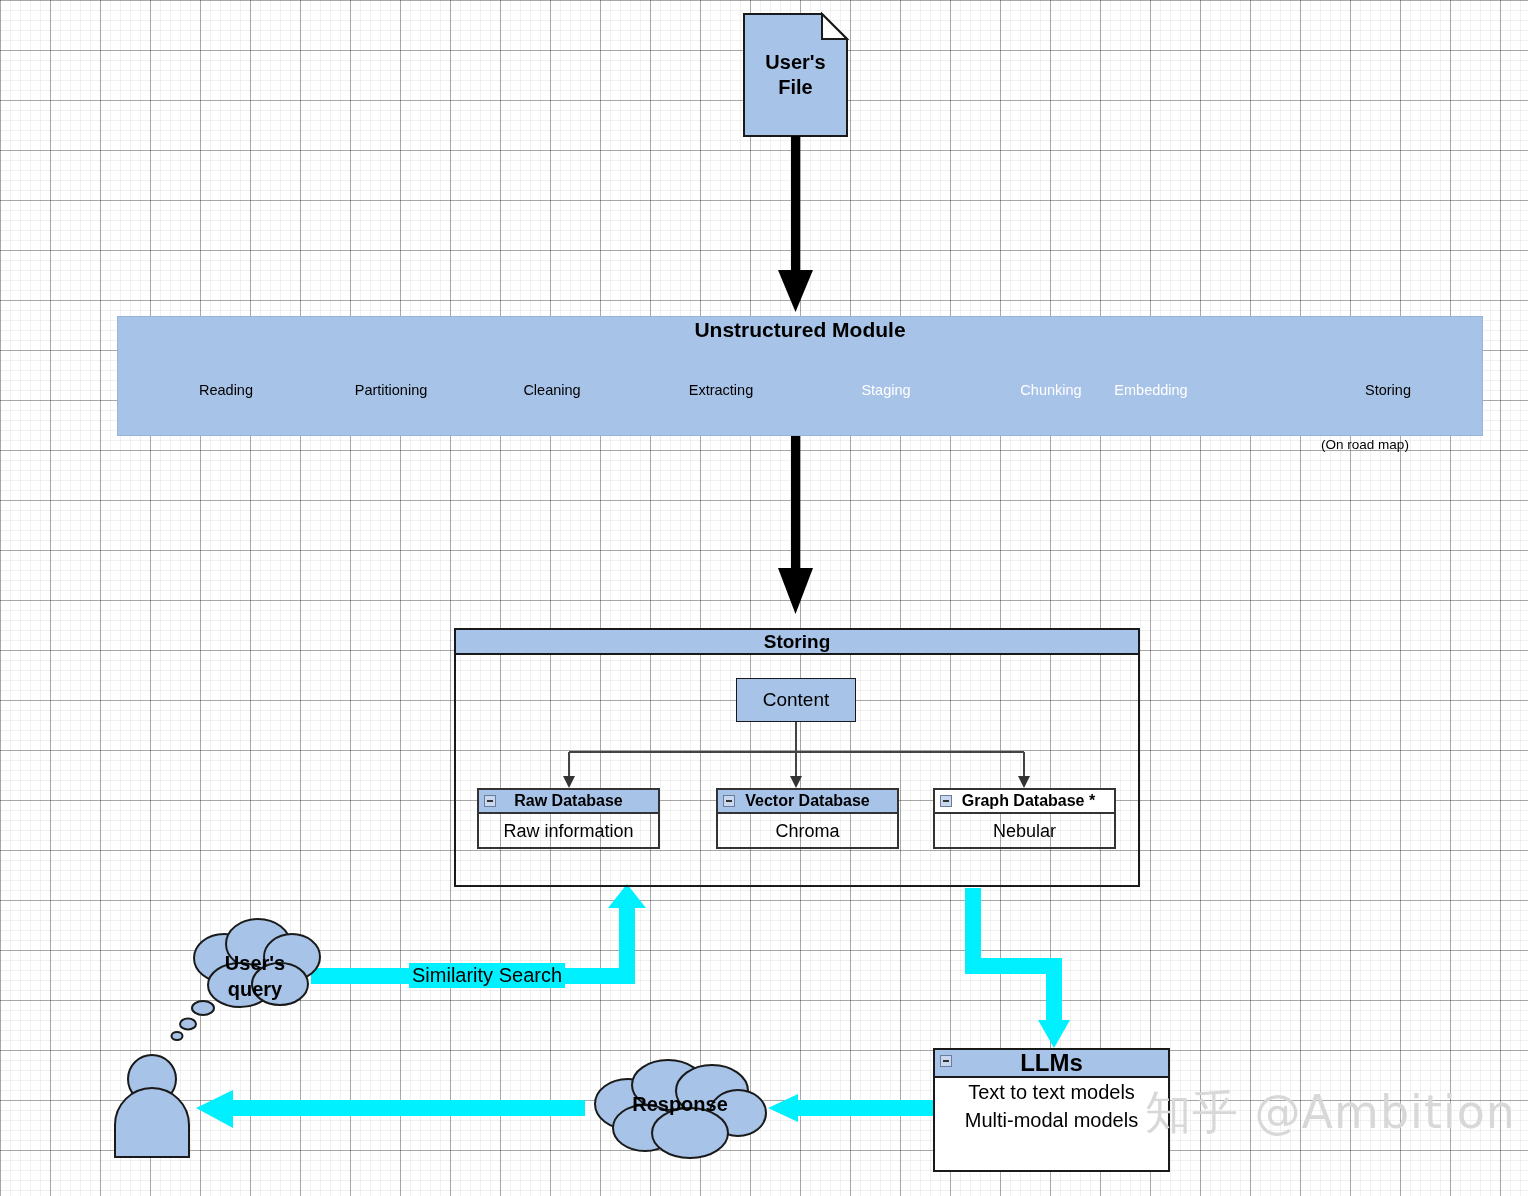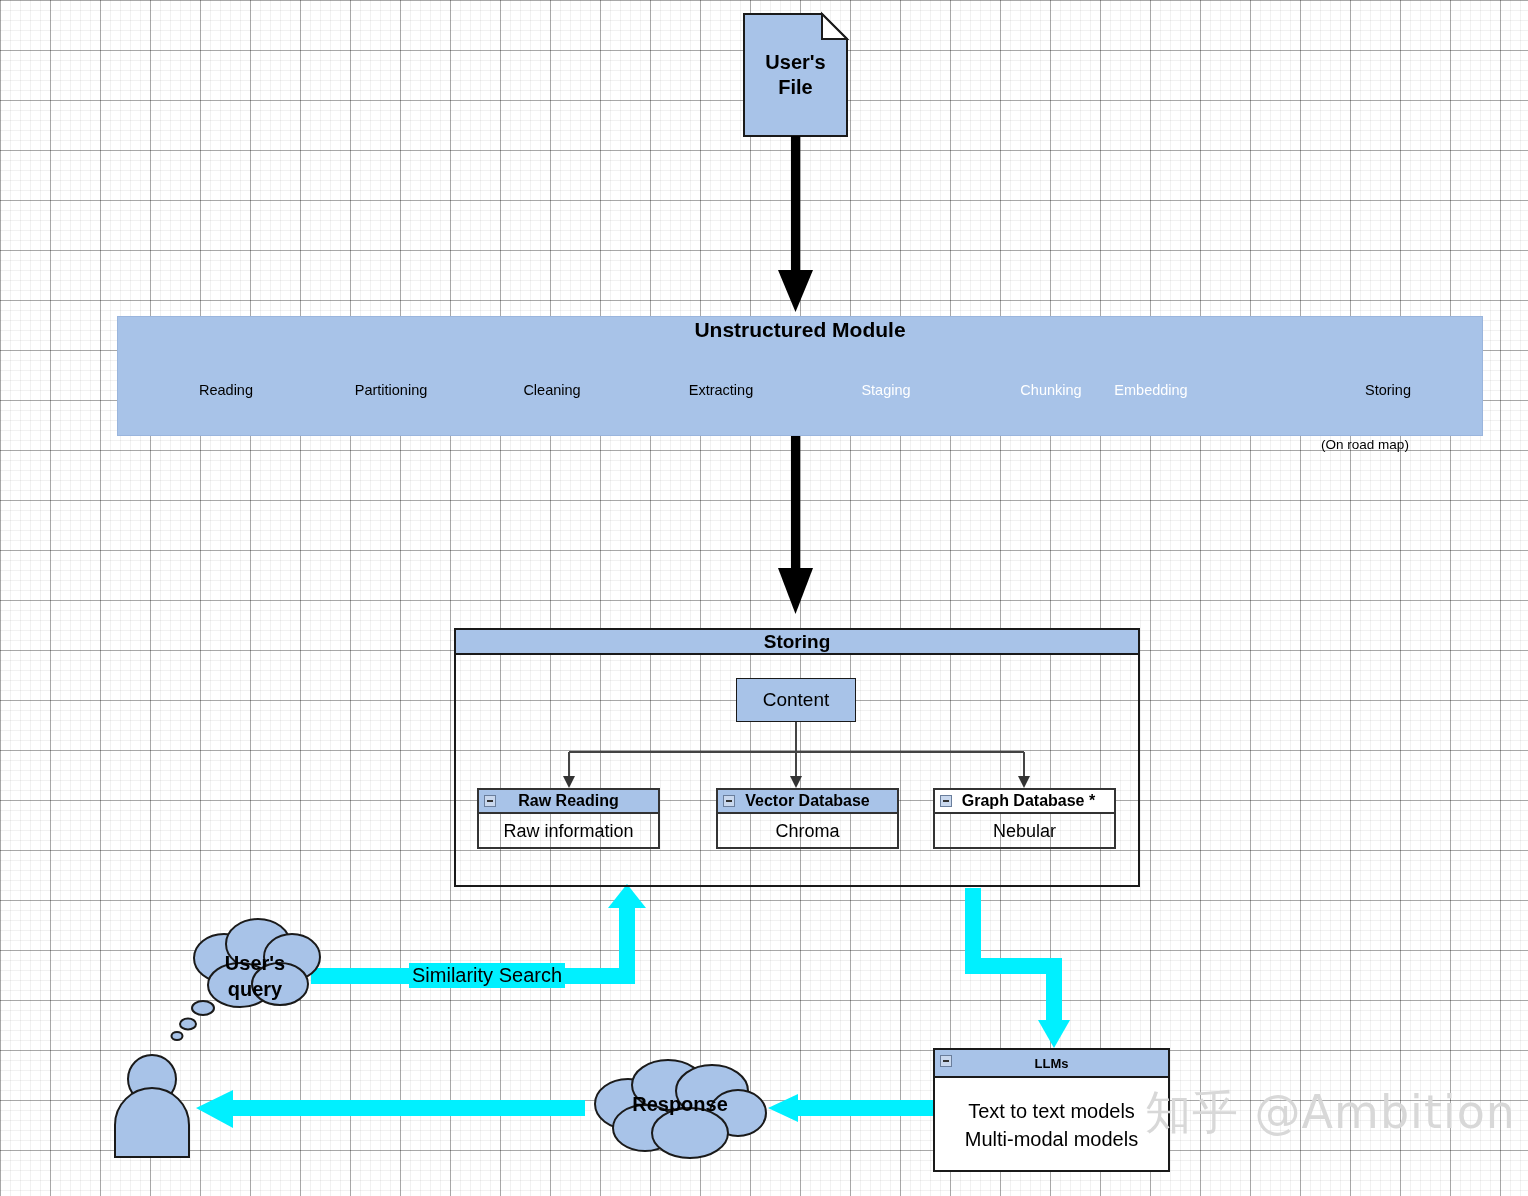"Raw Reading" span.db-title { text: Reading -> Database }
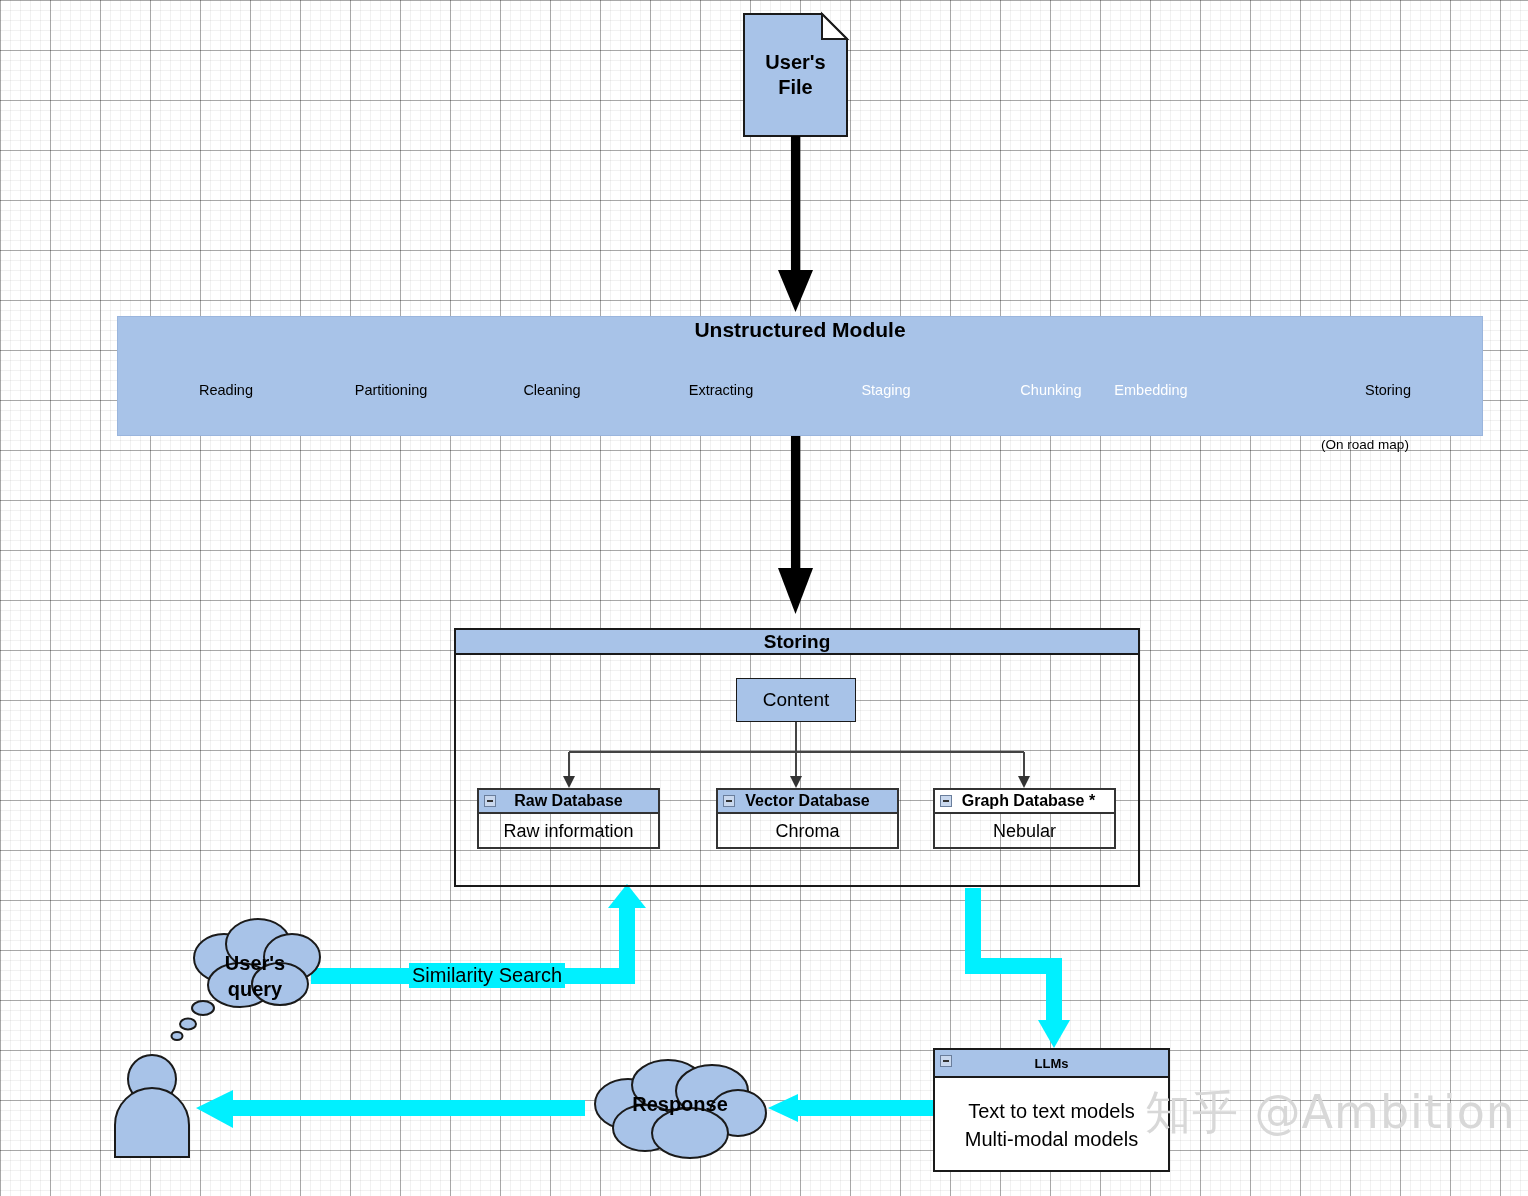"LLMs" #llms-head { font-size: 13px -> 24px }
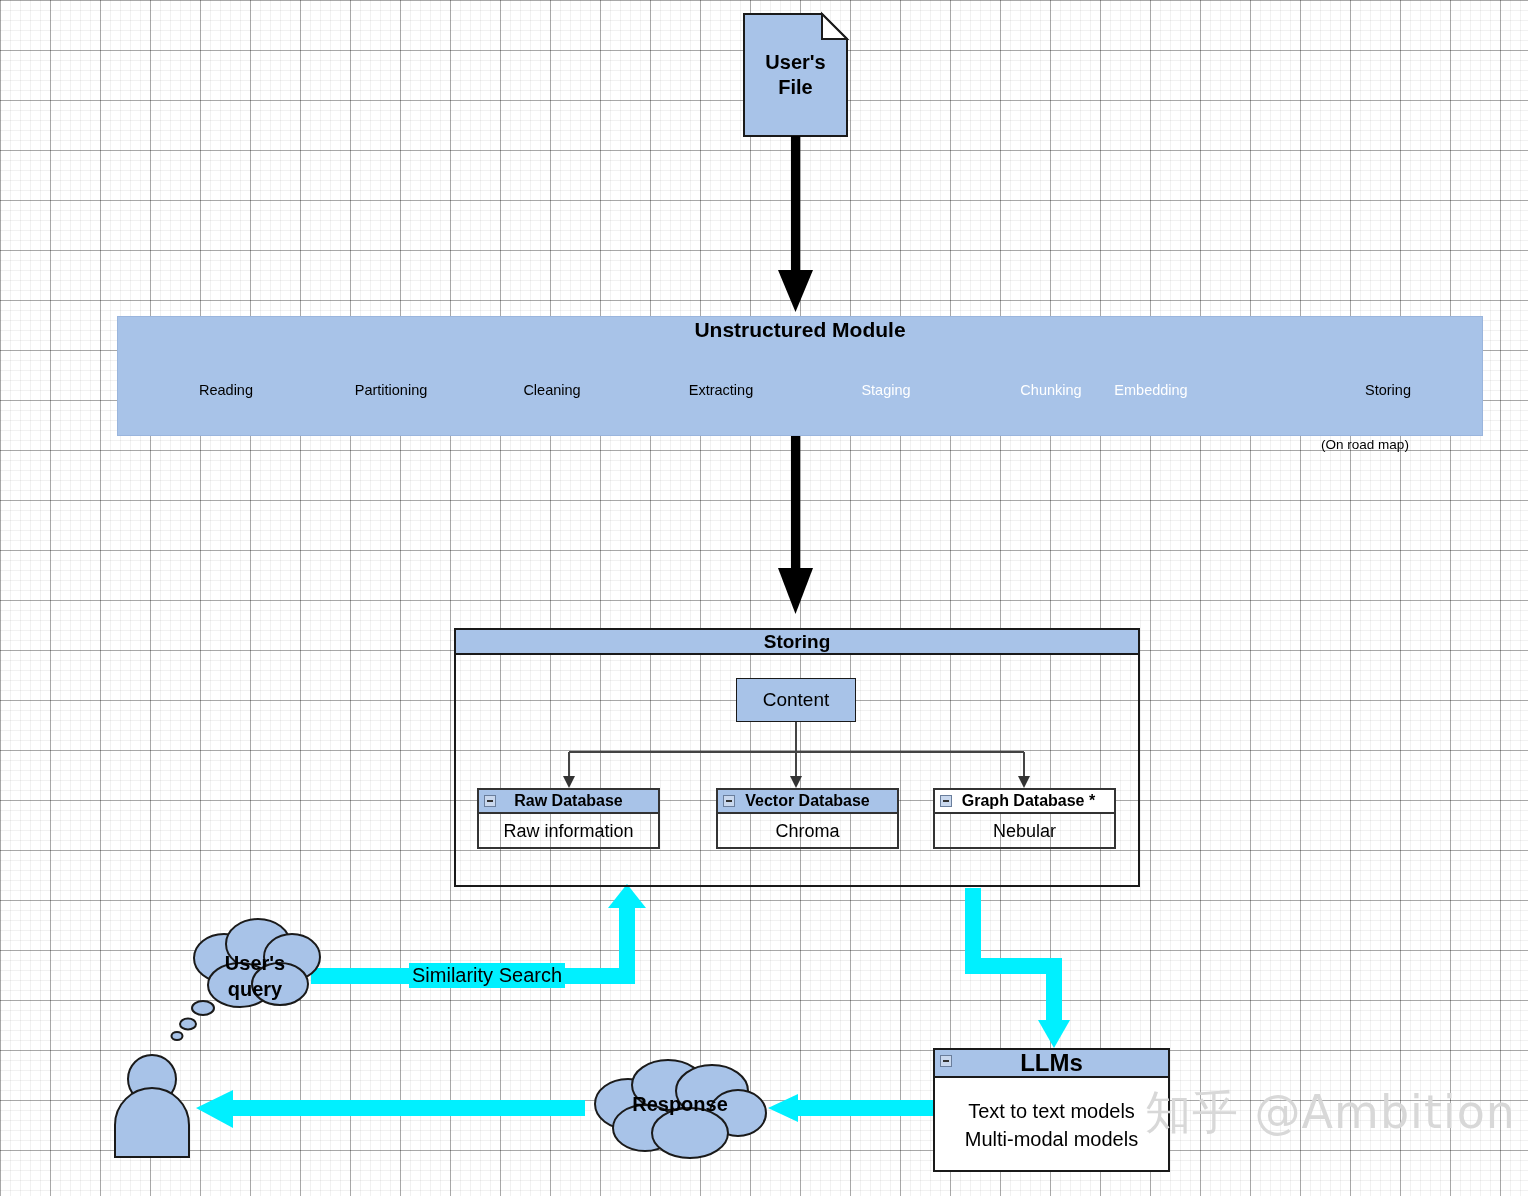"Text to text models" #llms-body { justify-content: center -> flex-start }
